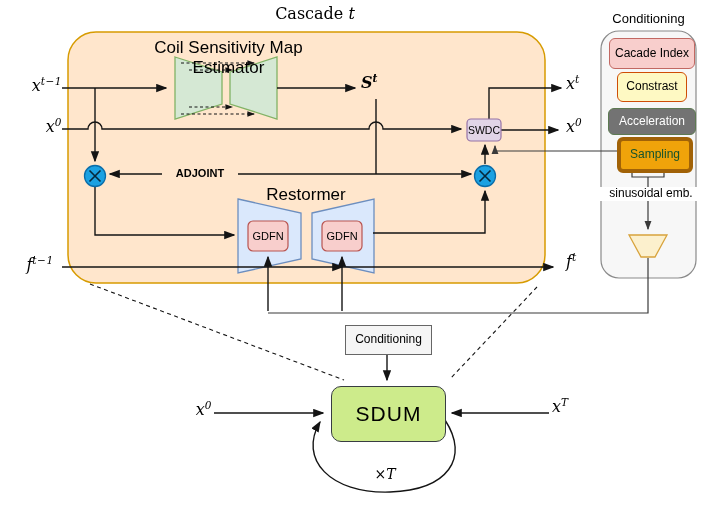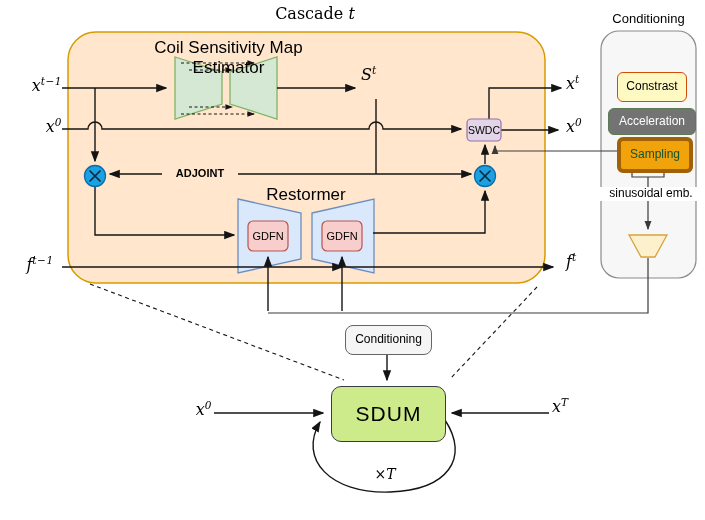"Cacade Index" div.pitem { html: none -> <div>Cacade Index</div> }
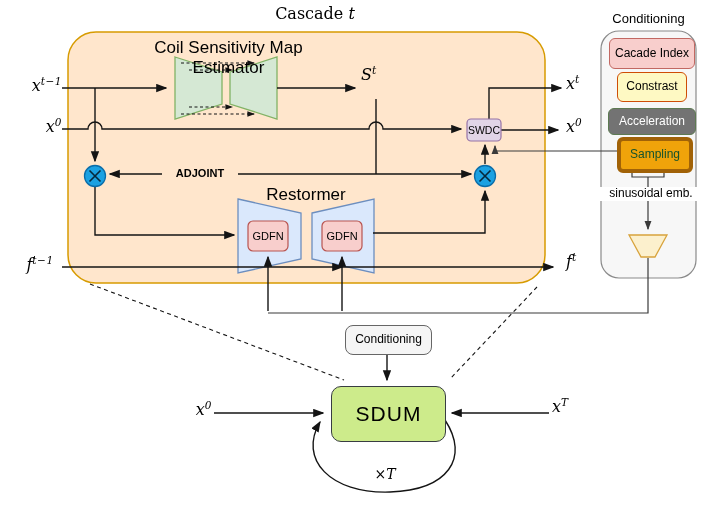"St" div.lbl { font-weight: none -> bold; top: 64px -> 72px }
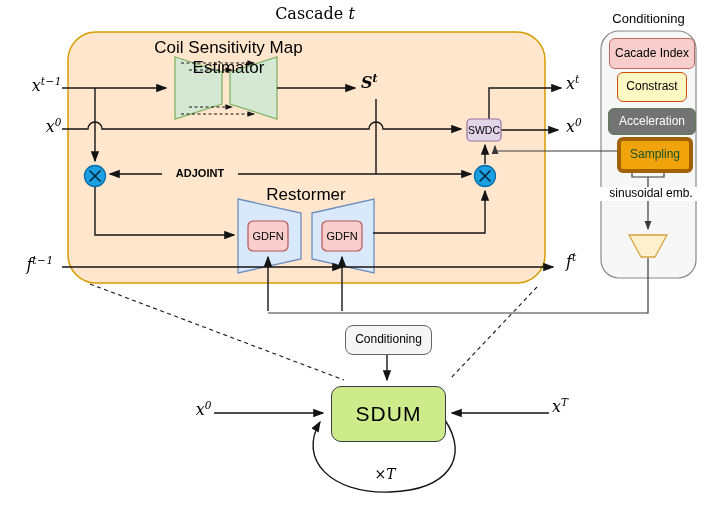"SWDC" .tinybox { border-radius: 8px -> none }
